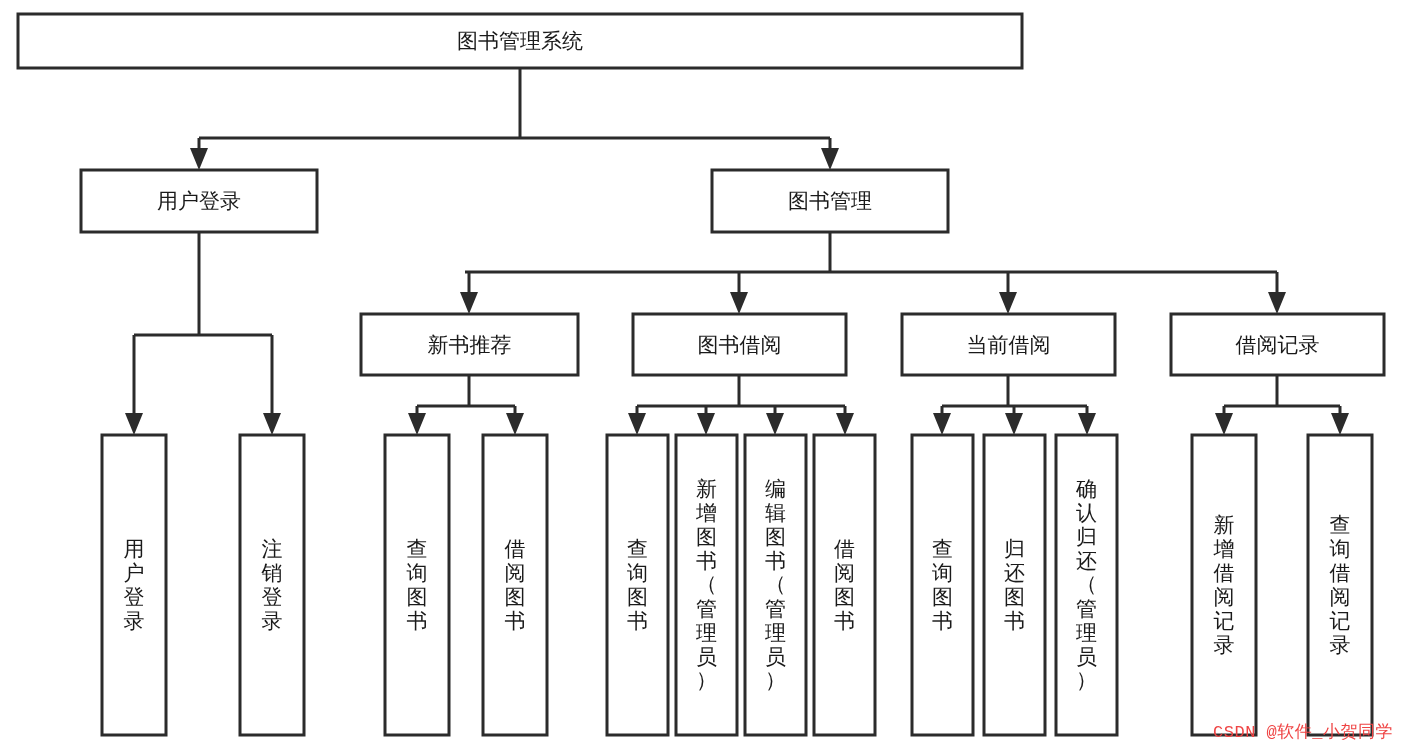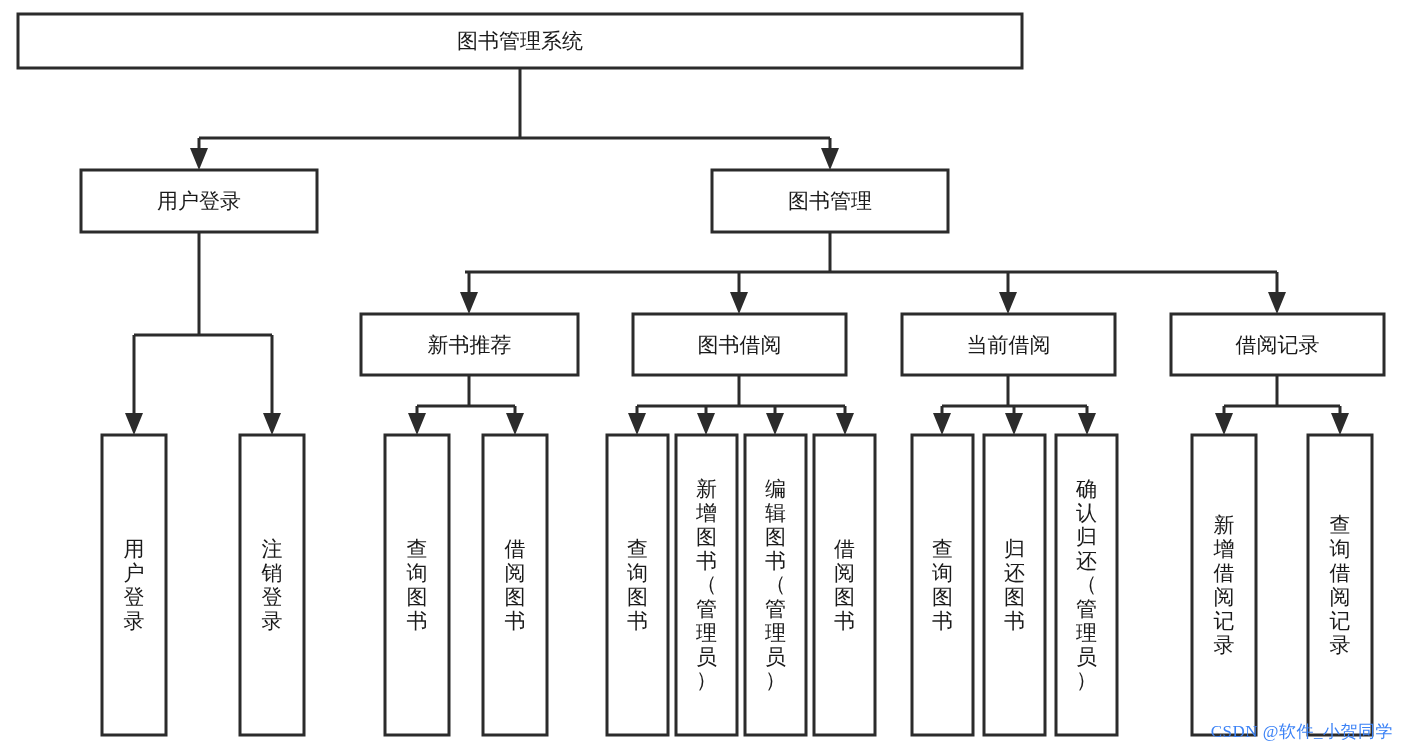"CSDN @软件_小贺同学" .watermark-text { color: #3b82f6 -> #ef4444; font-family: Liberation Serif, serif -> Liberation Mono, monospace }
